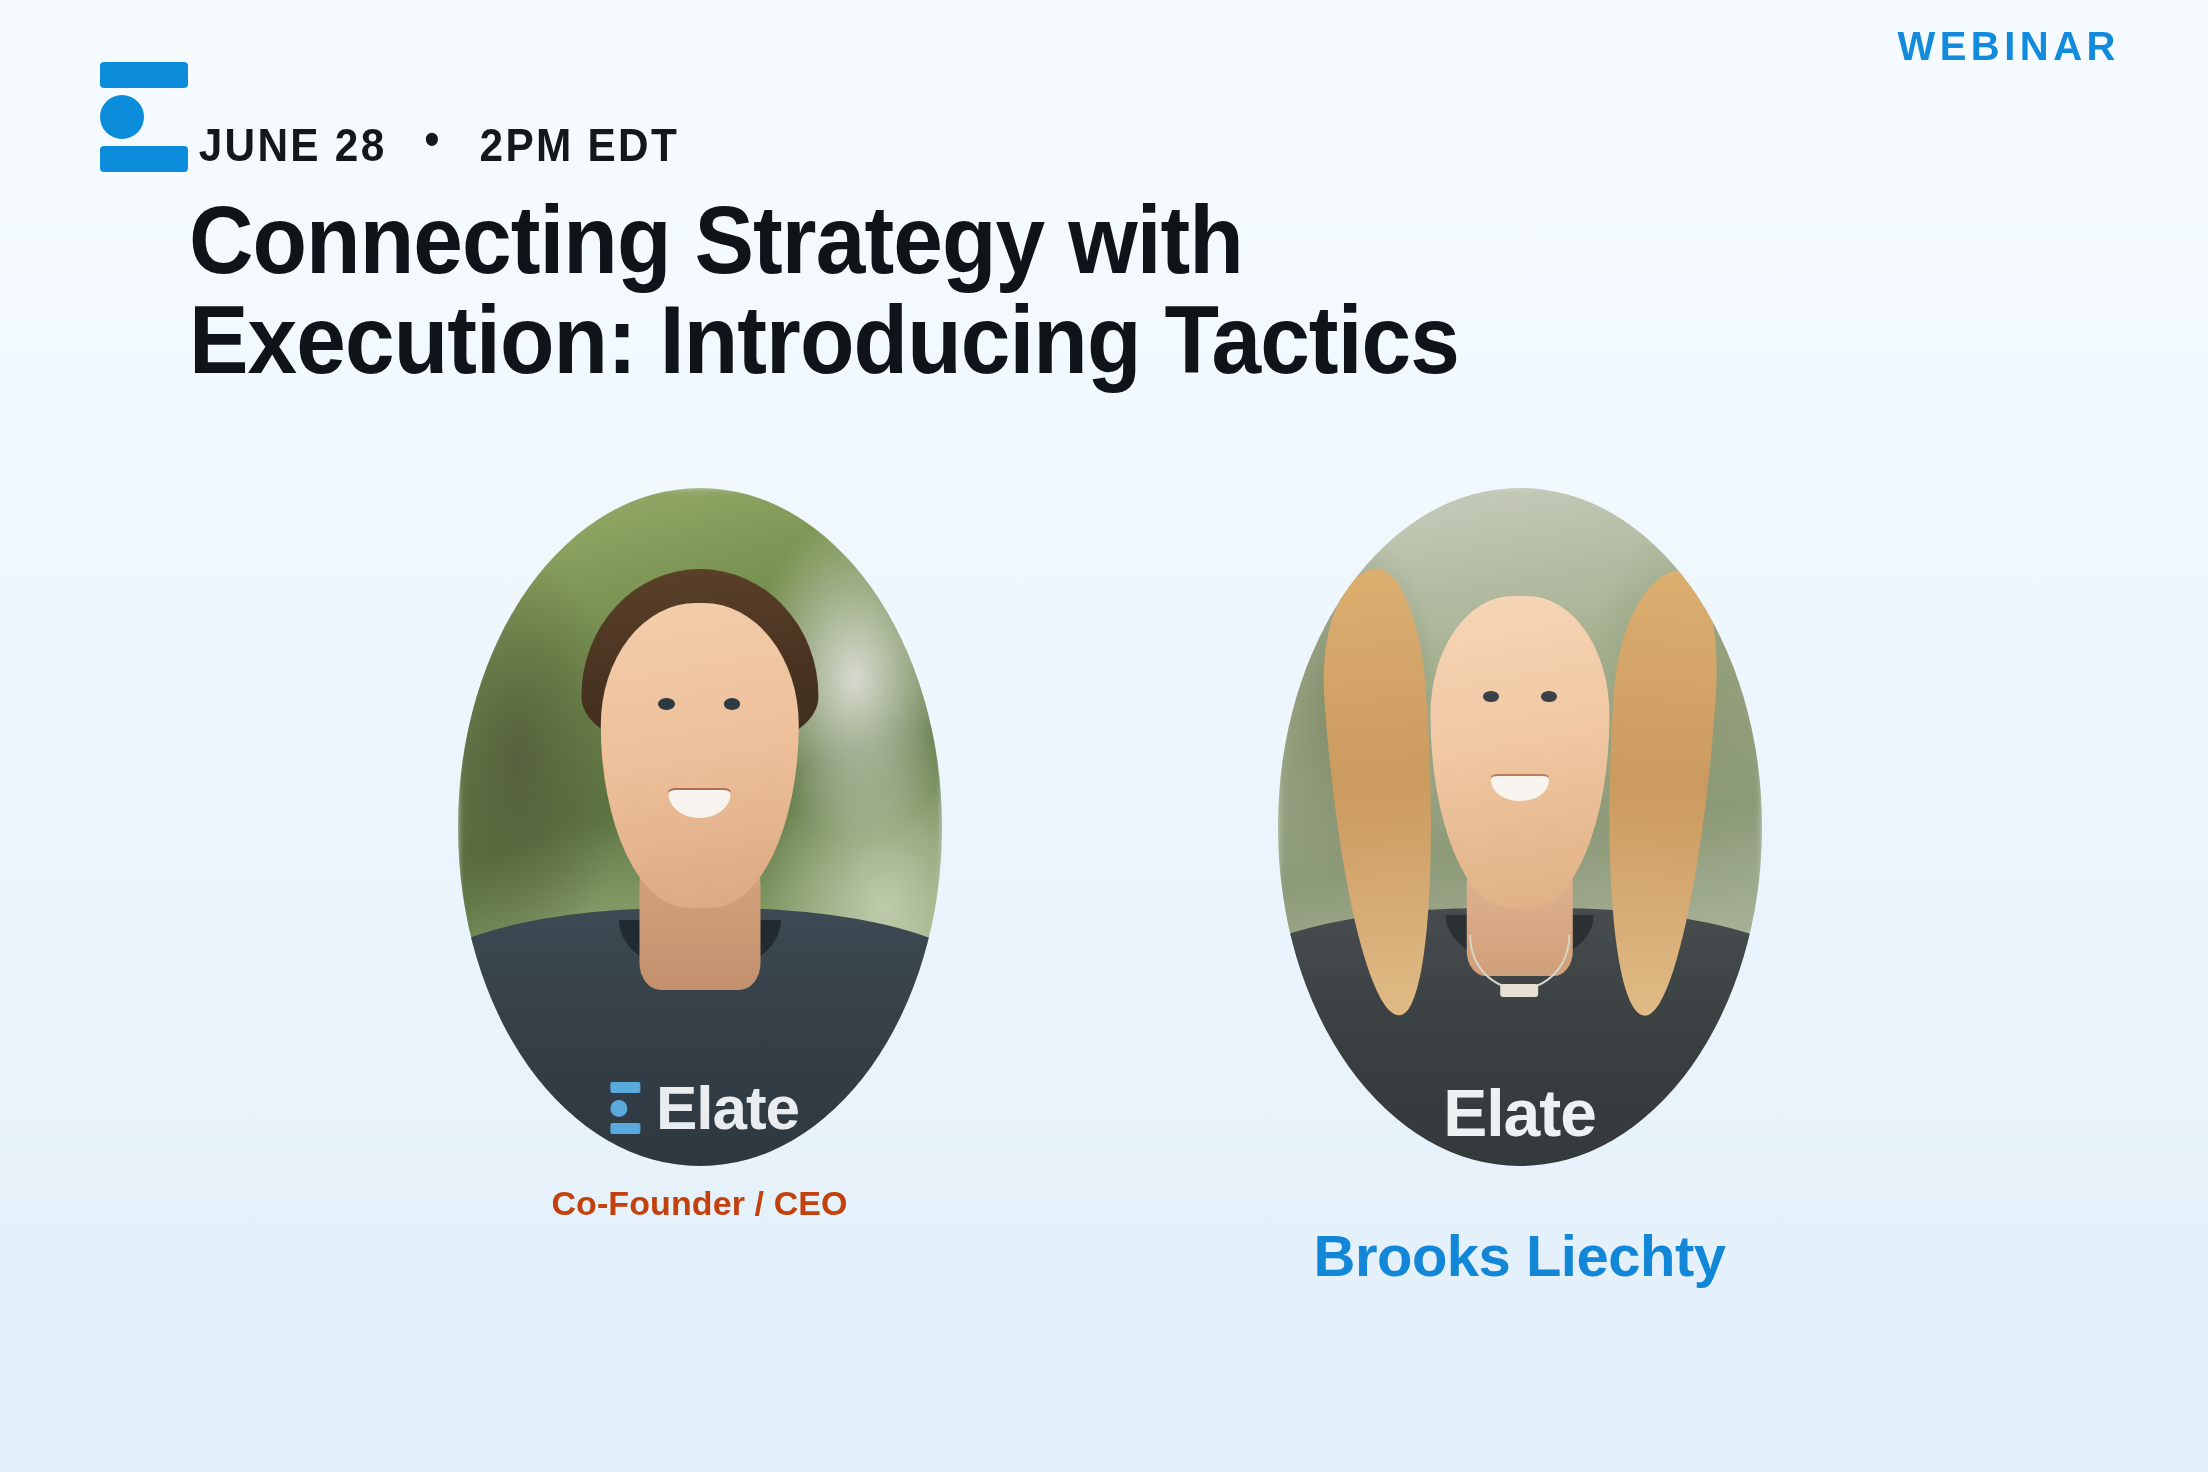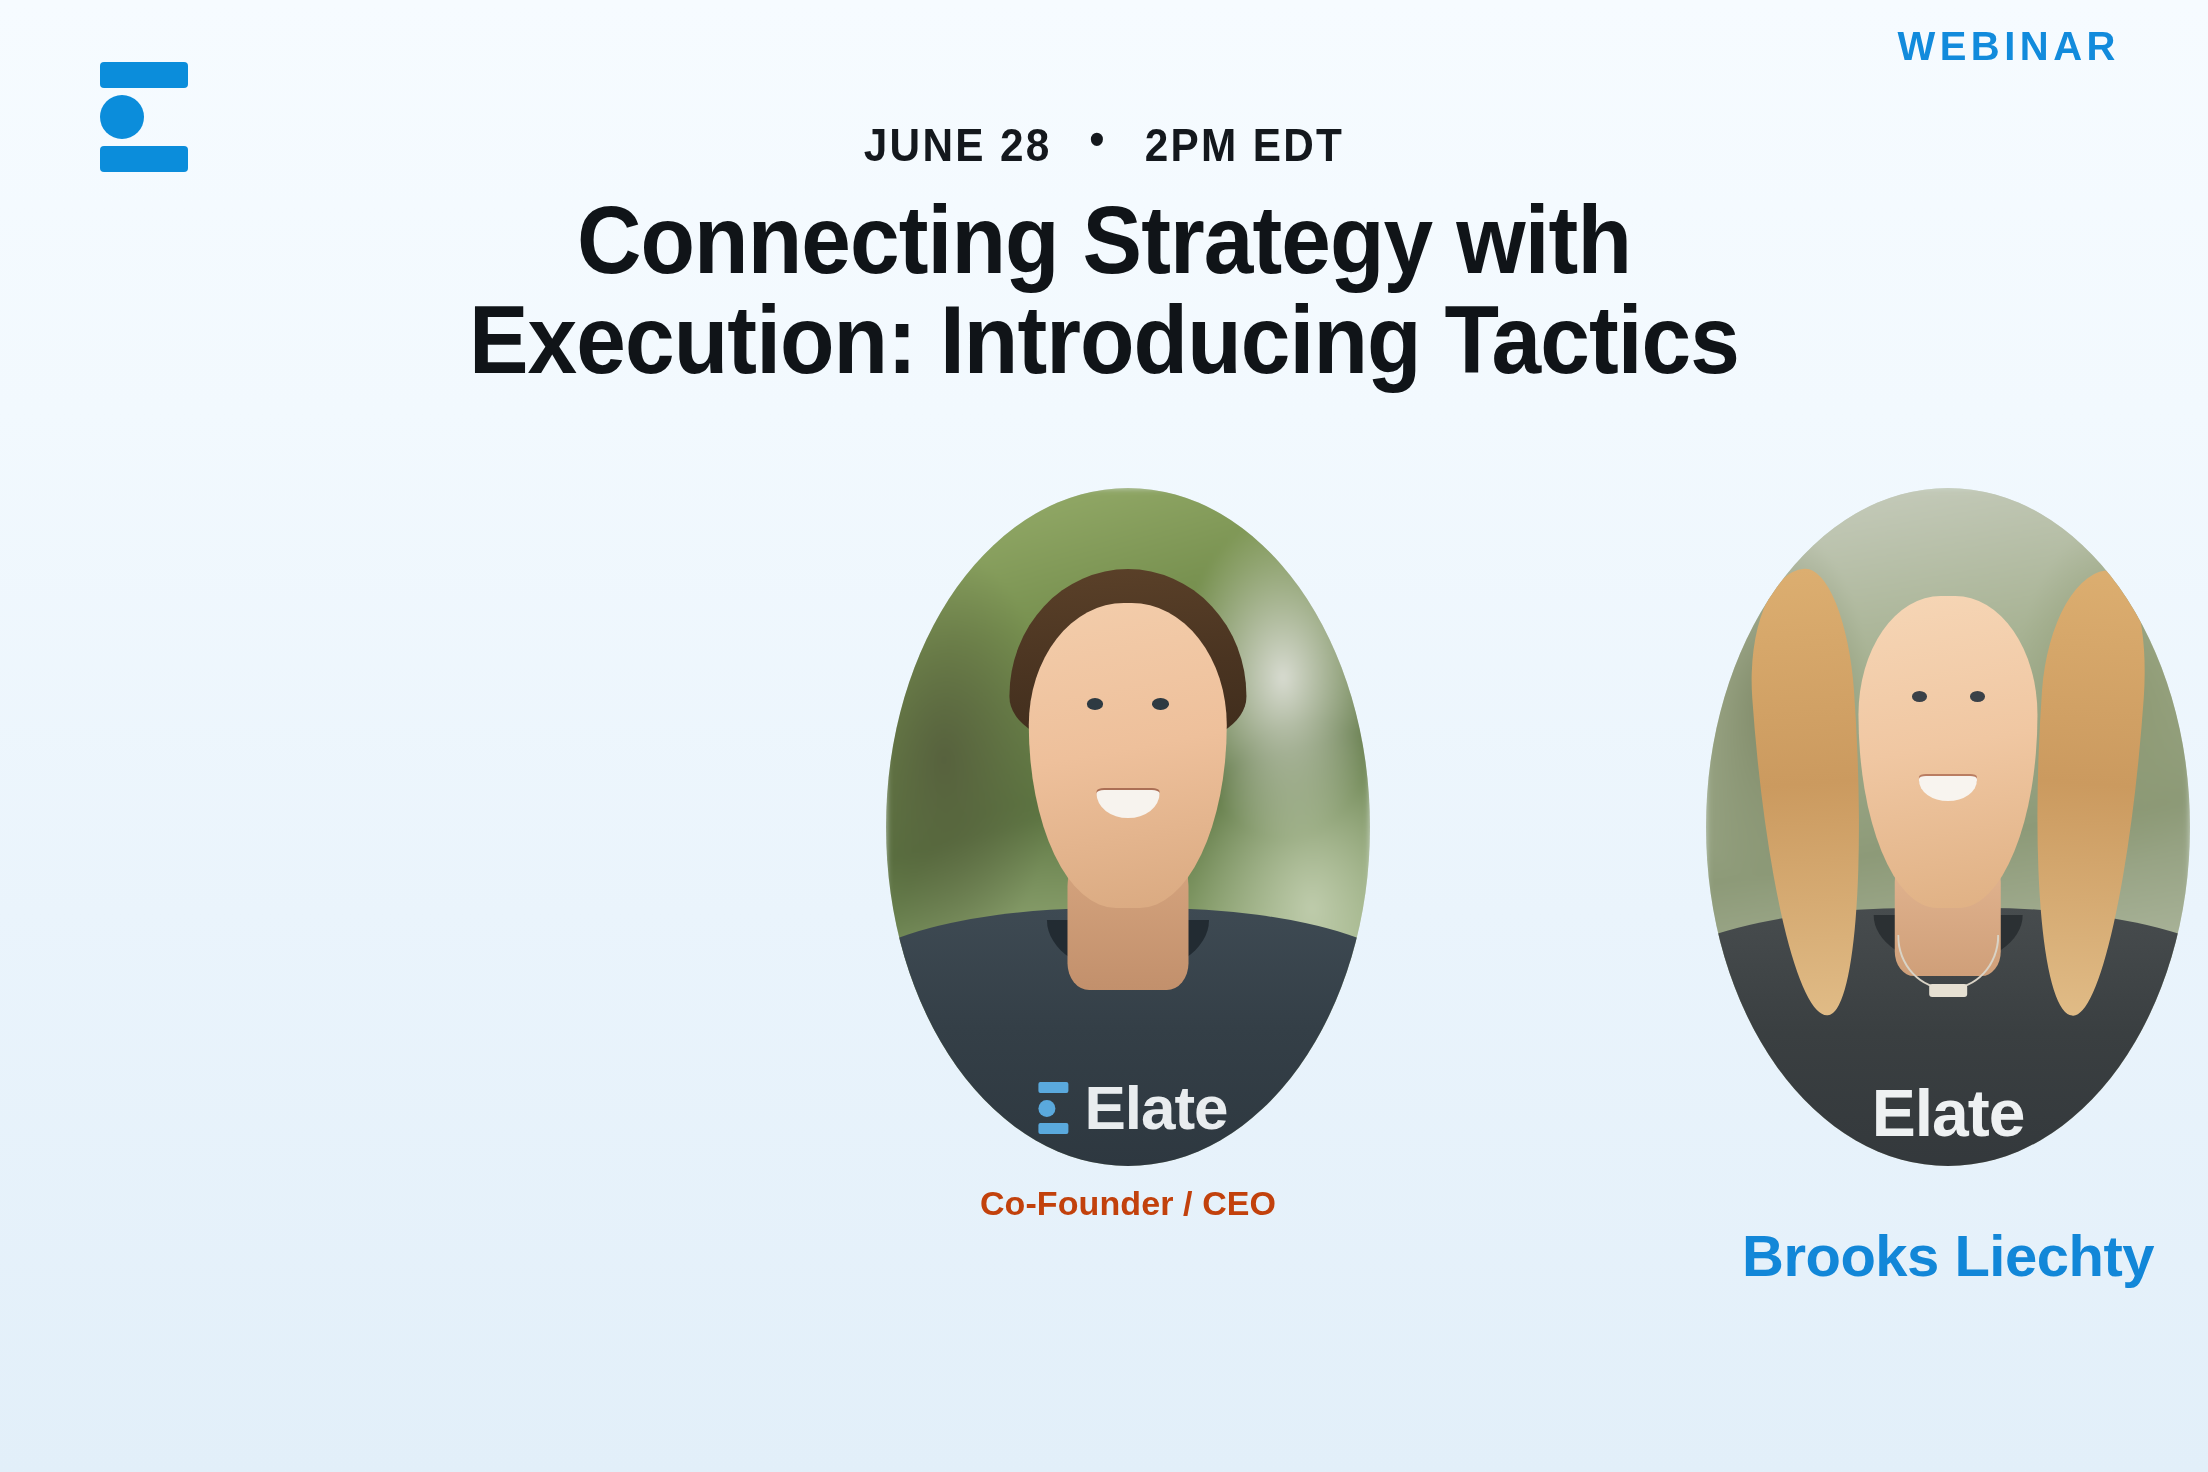"JUNE 28 • 2PM EDT" .header { text-align: center -> none }
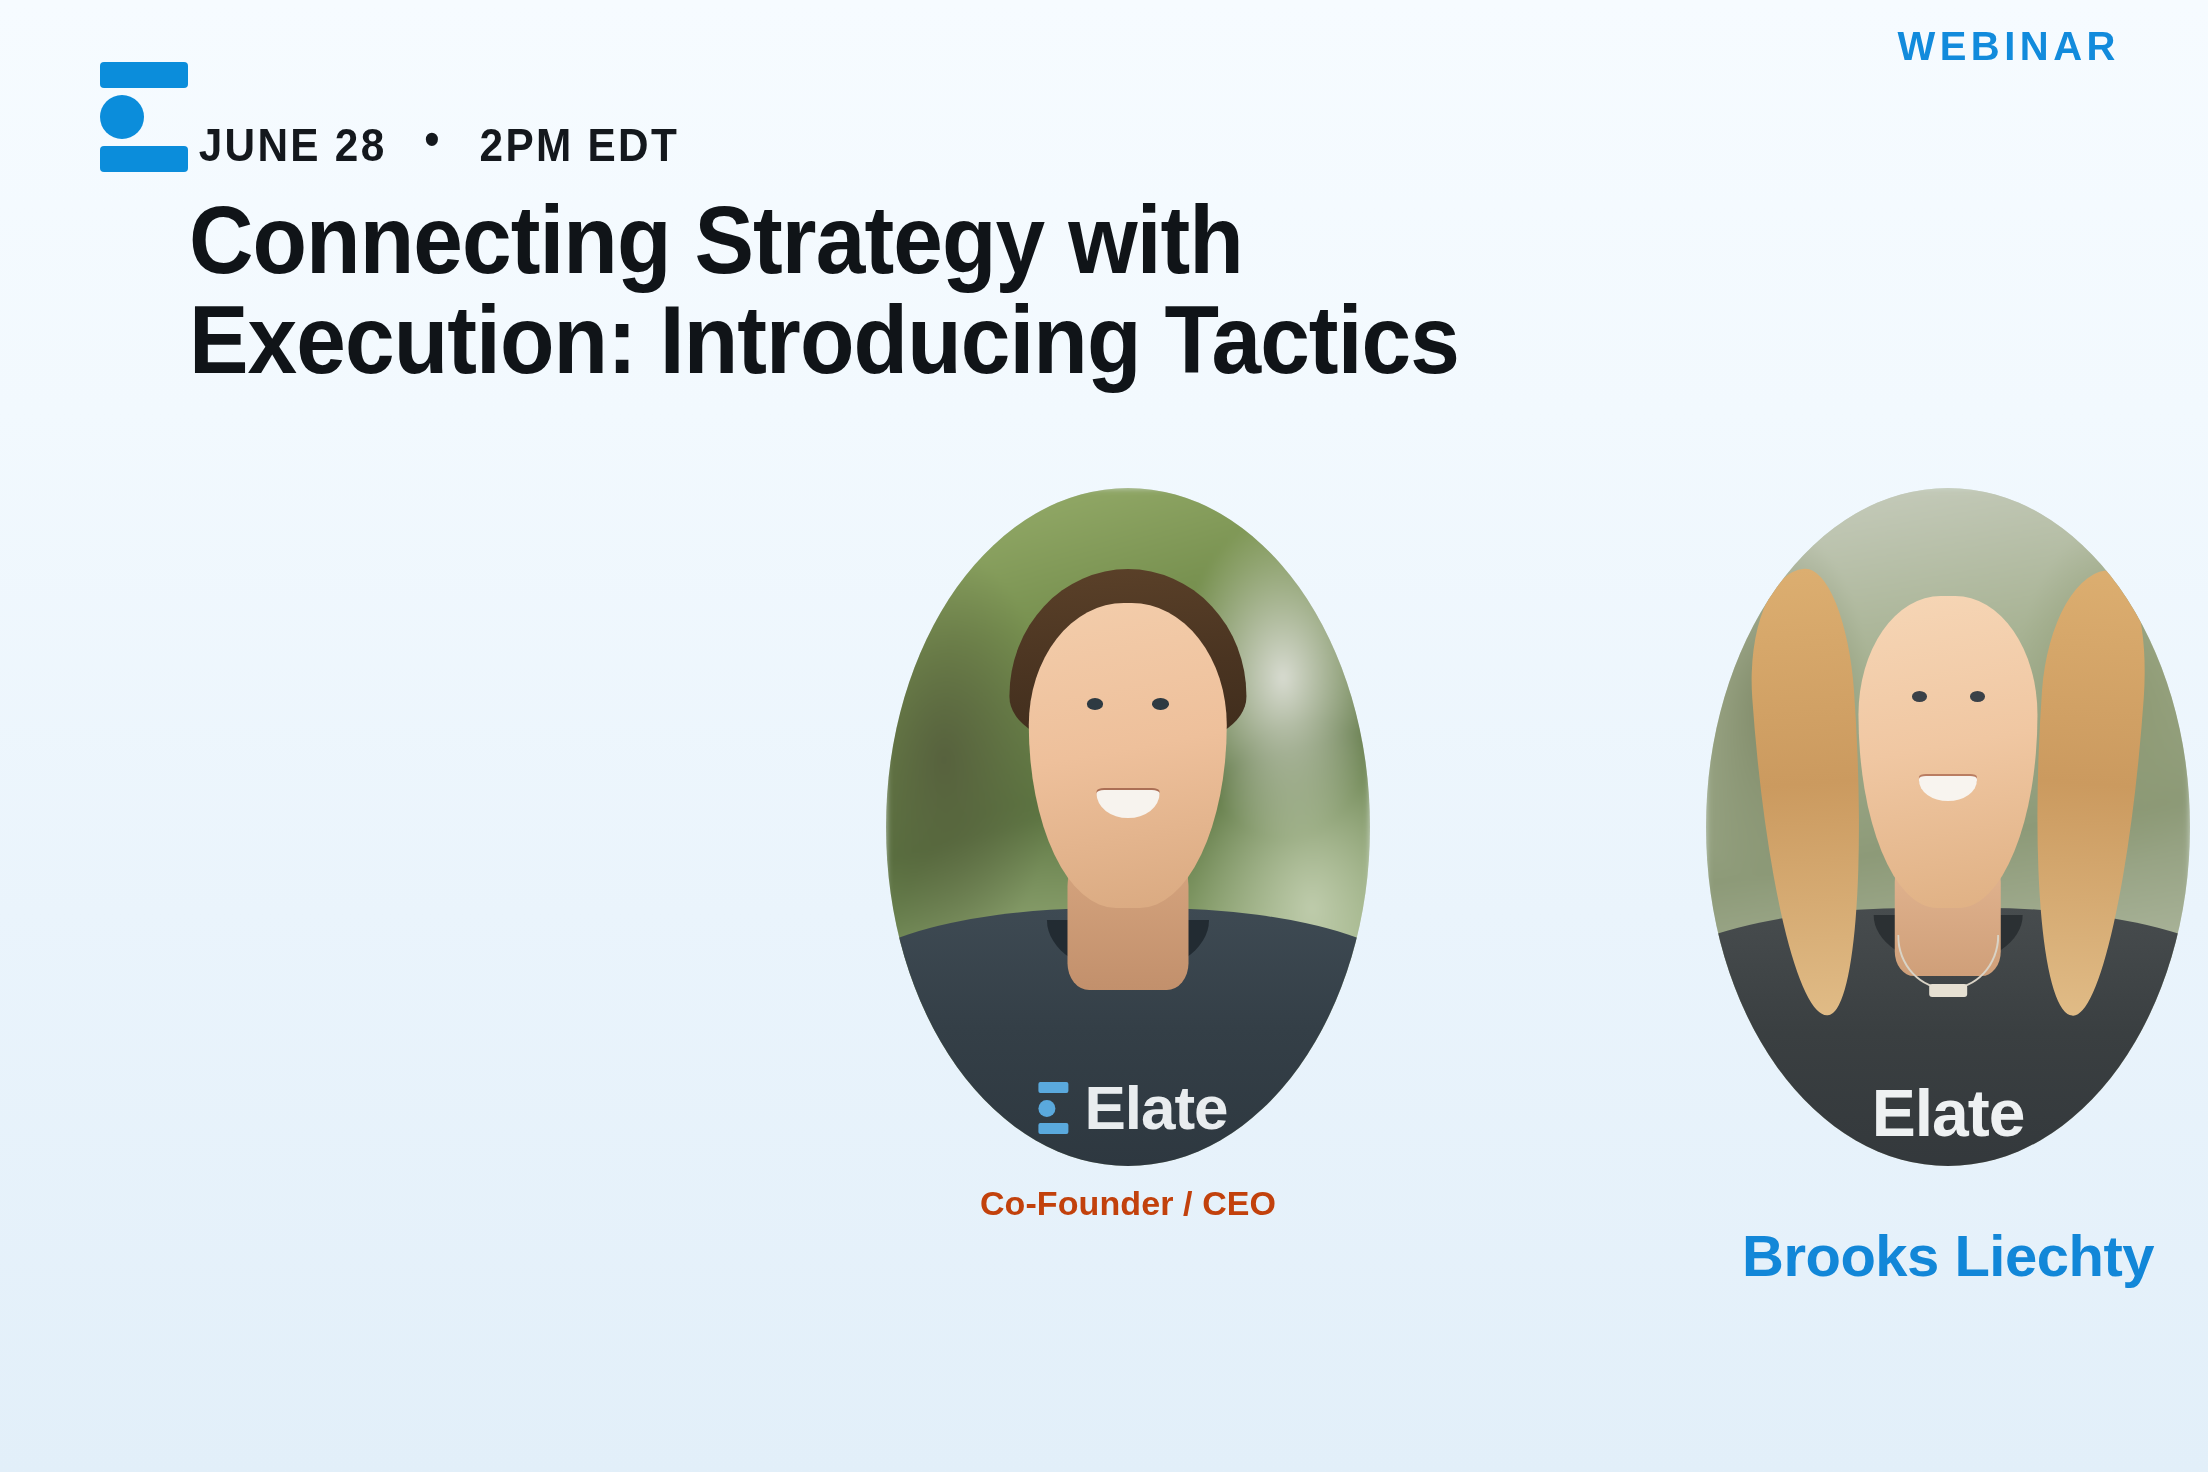"Elate" .speakers { justify-content: flex-end -> center }
